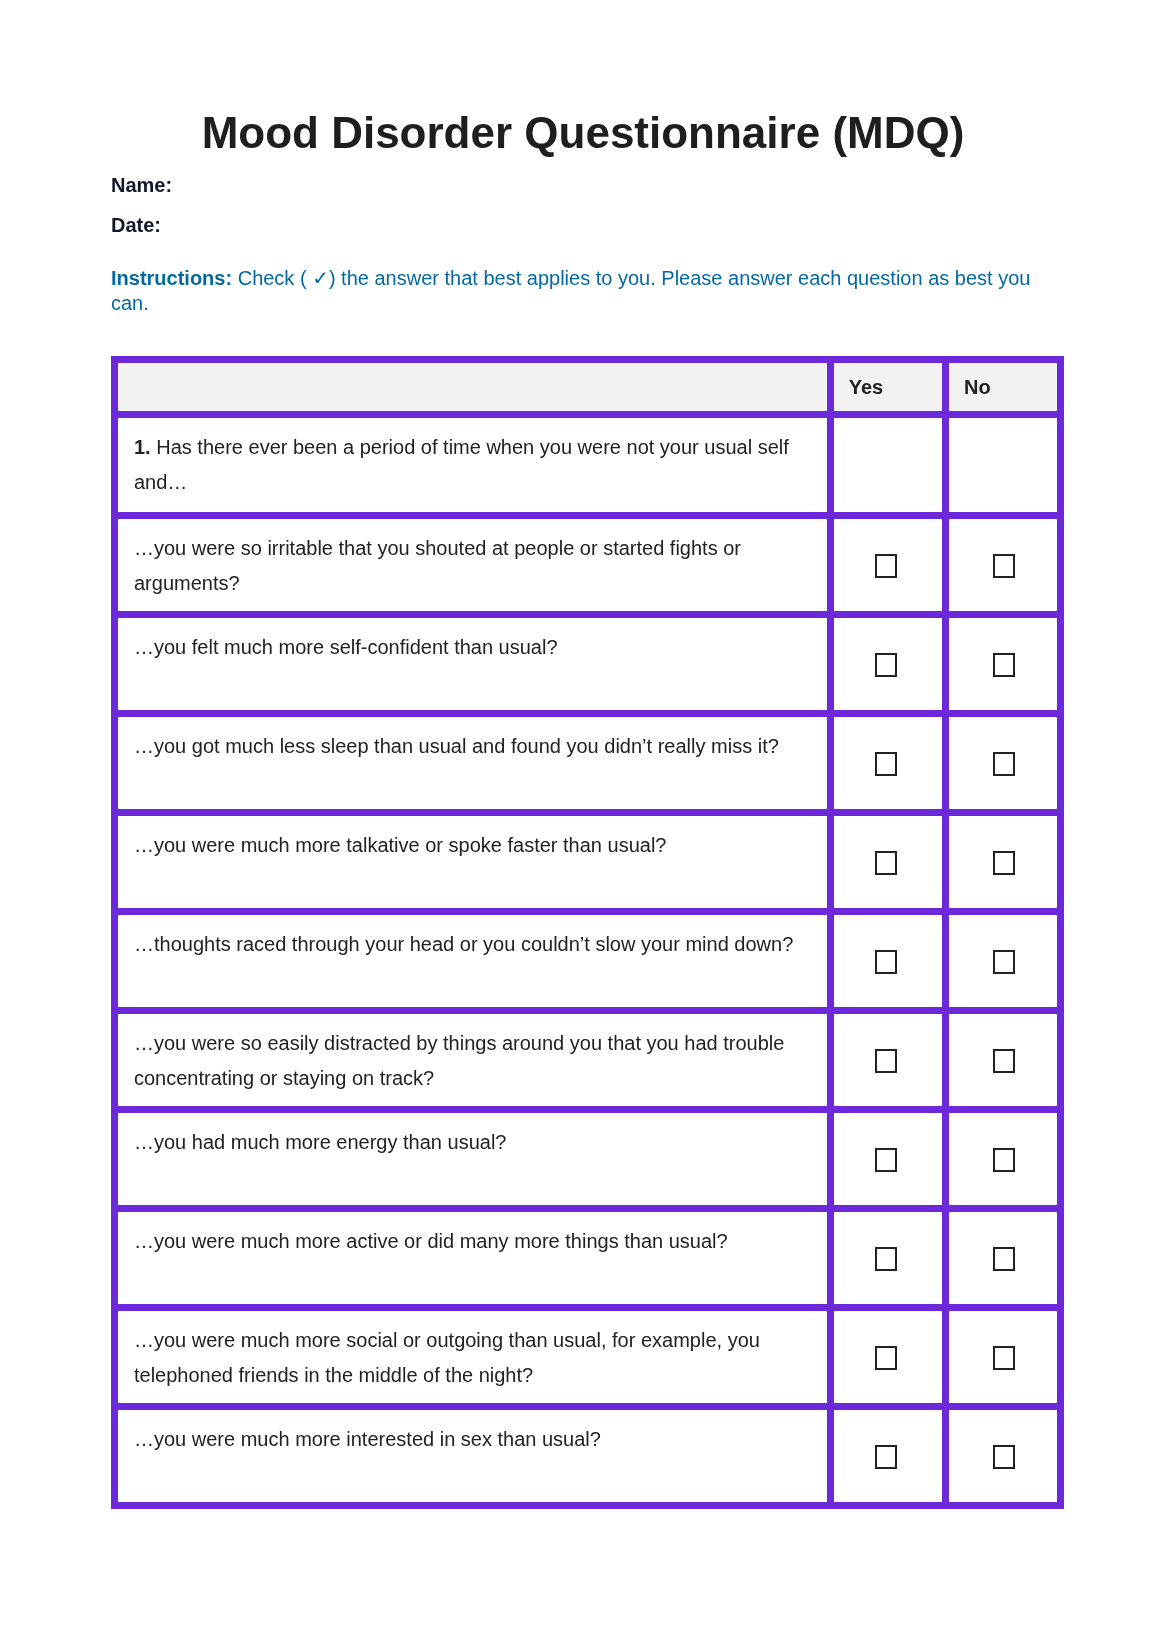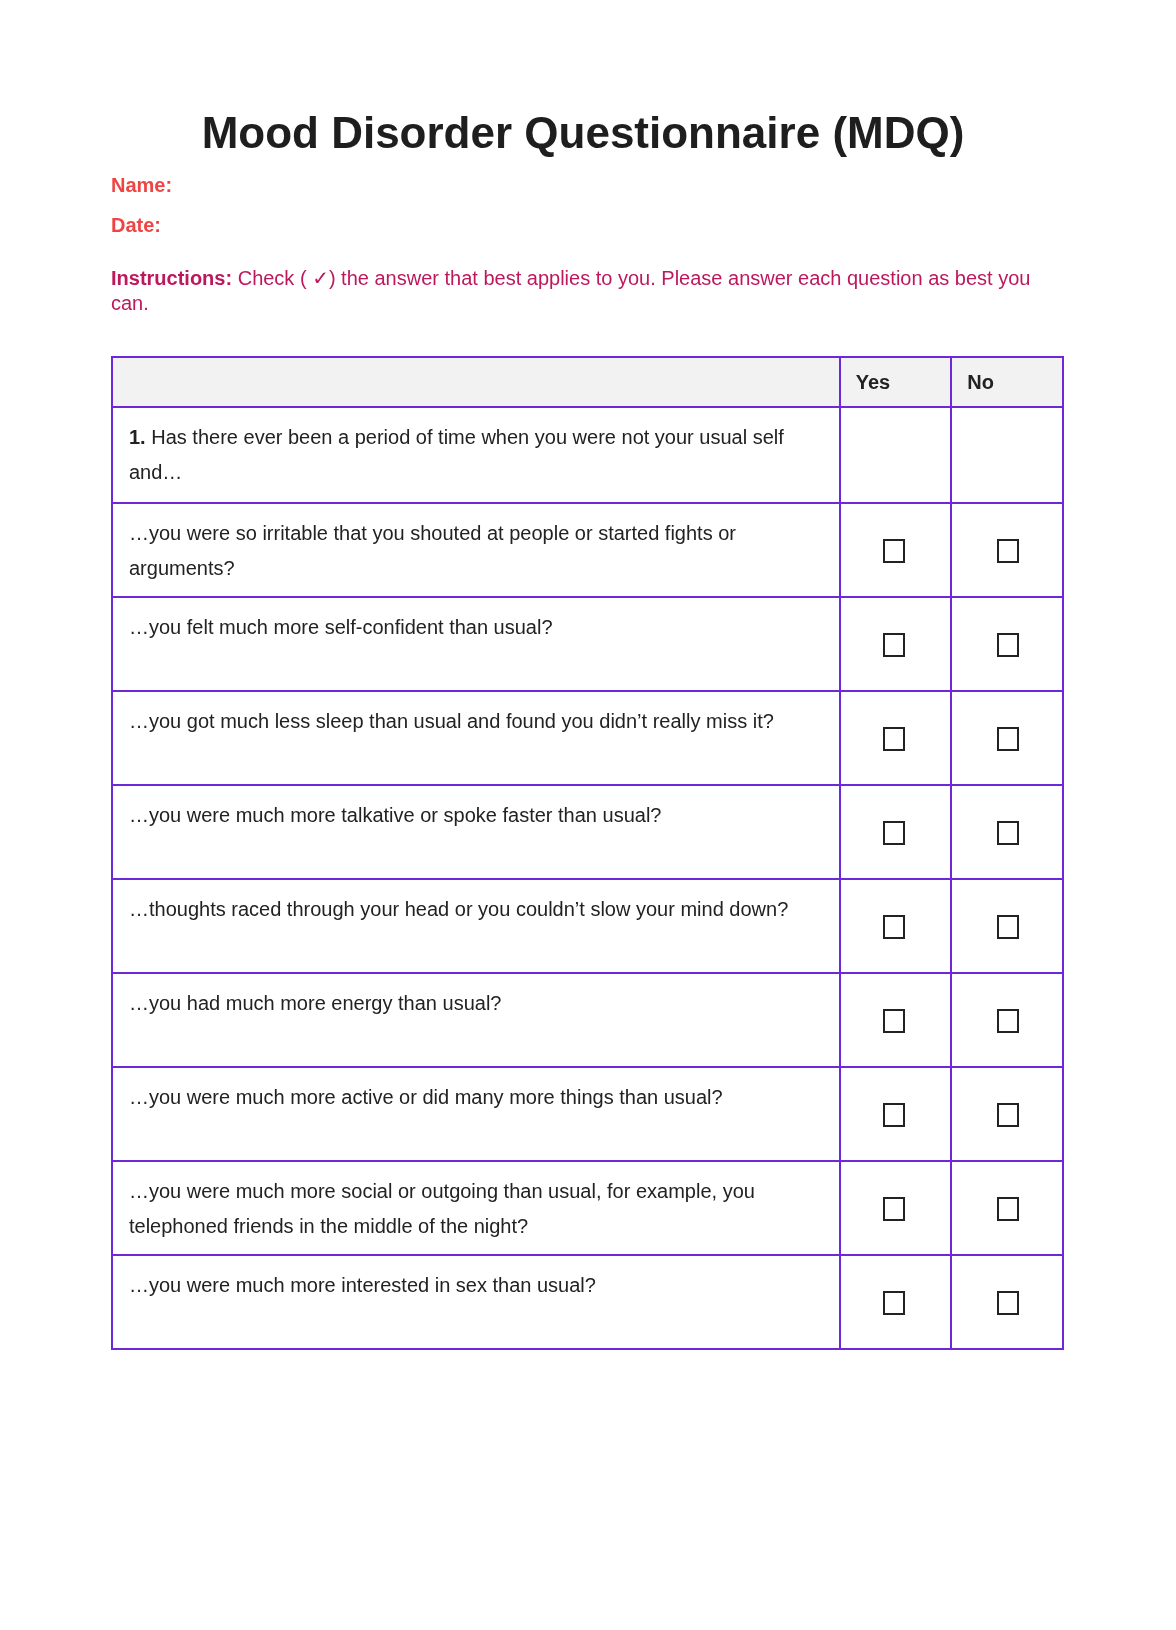"Name:" .field-label { color: #ef4444 -> #0f172a }
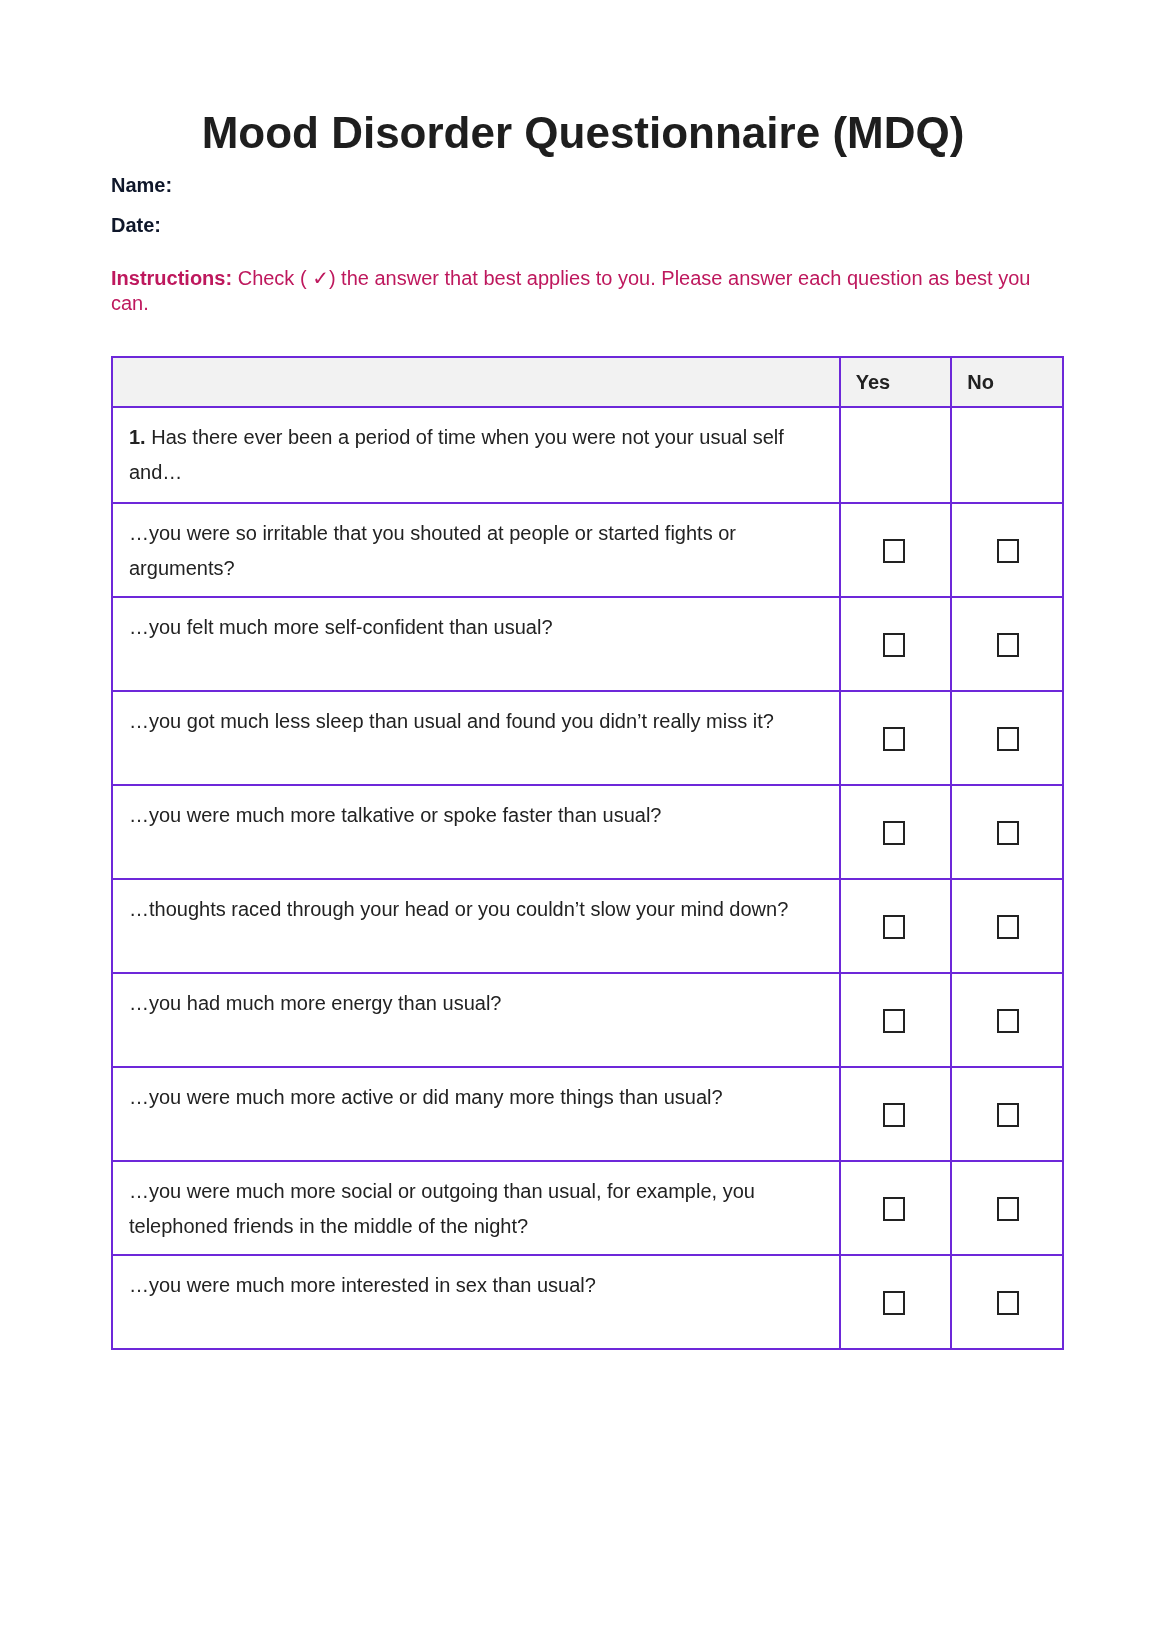"Instructions: Check ( ✓) the" .instructions { color: #be185d -> #0369a1 }
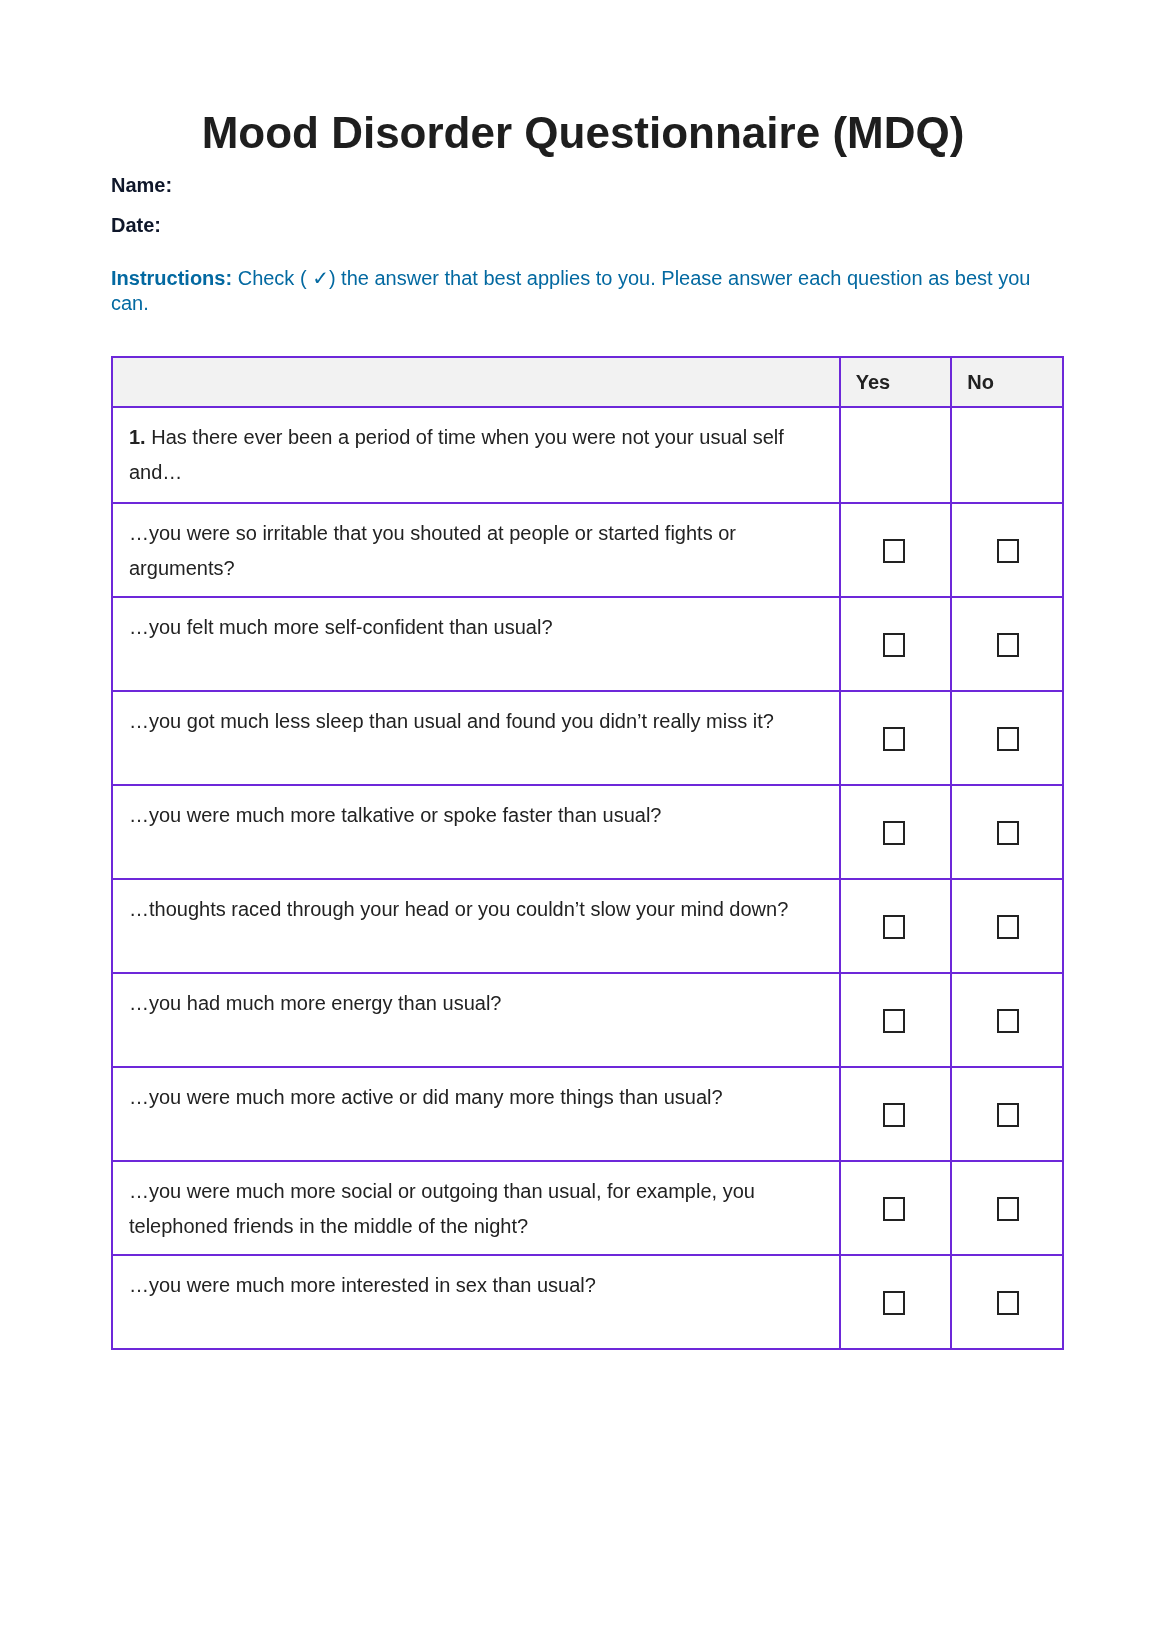"Yes" table.mdq th, table.mdq td { border: 2px solid #6d28d9 -> 7px solid #6d28d9 }
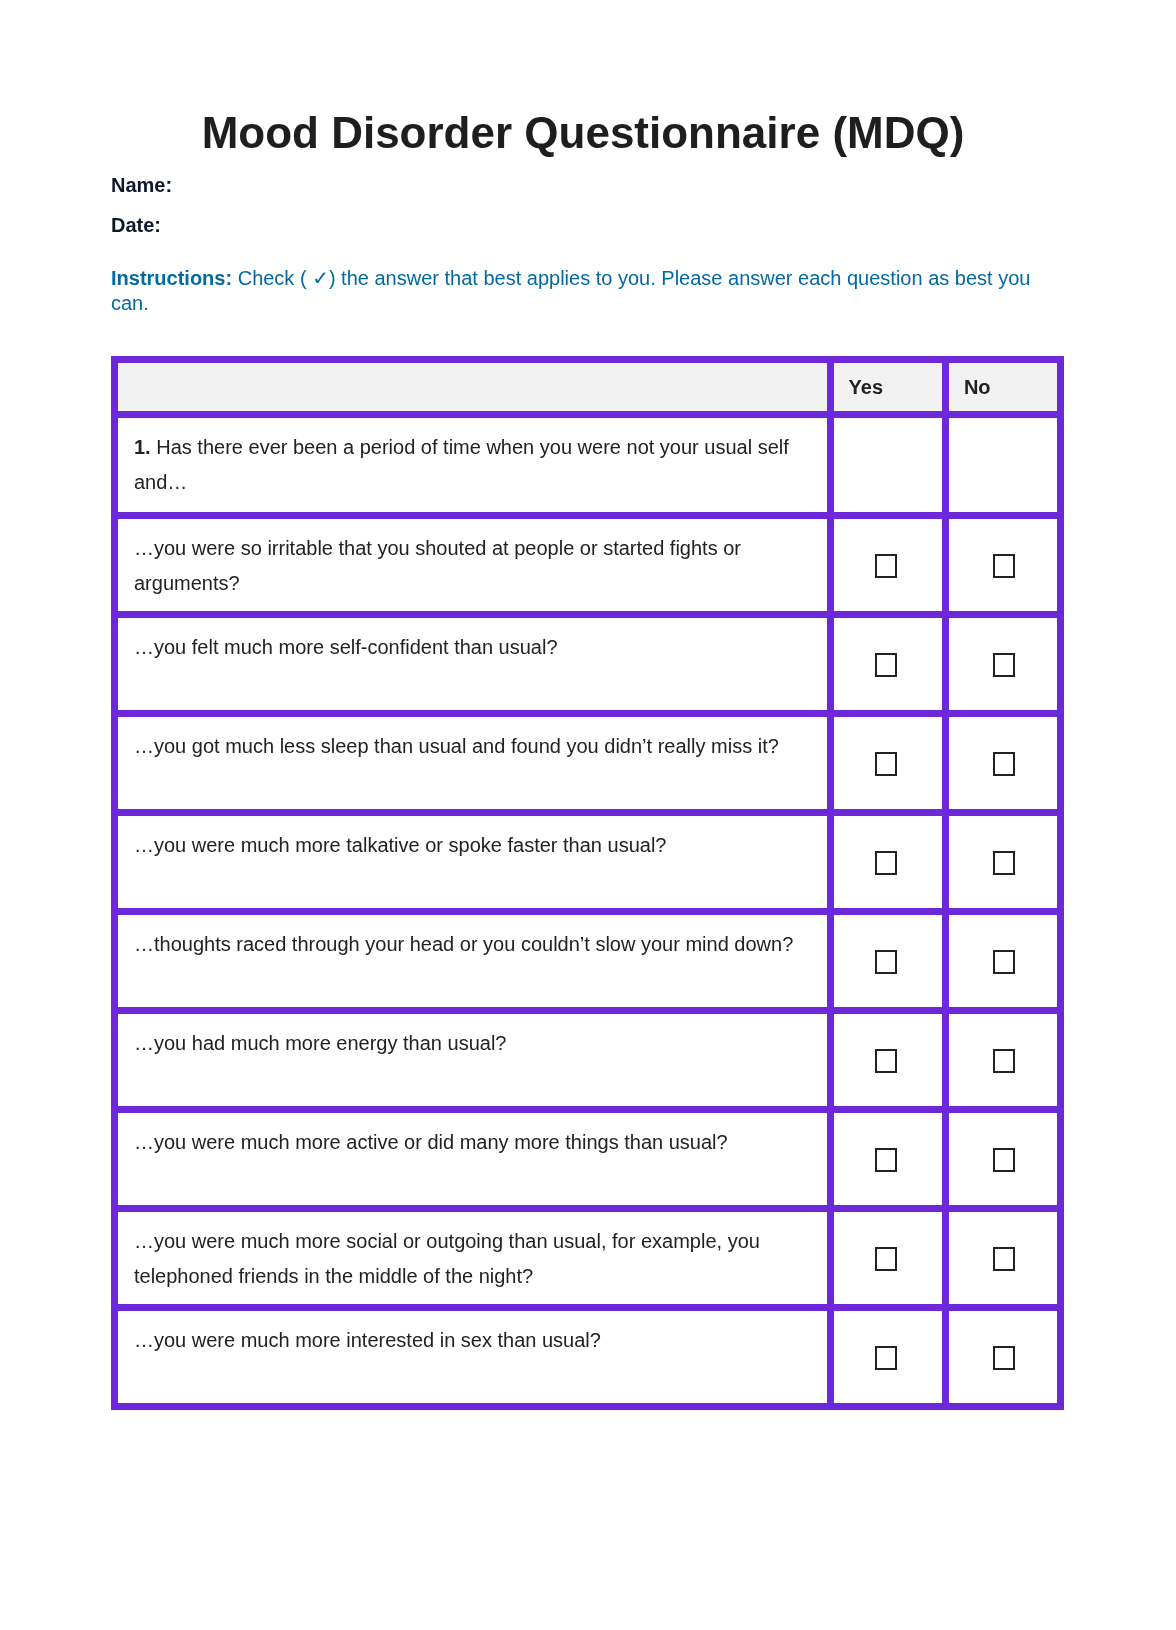"…you were so easily distracted" tr { html: none -> <tr> <td>…you were so easily distracted by things around you that you had trouble concentrating or staying on track?</td> <td><span></span></td> <td><span></span></td> </tr> }
